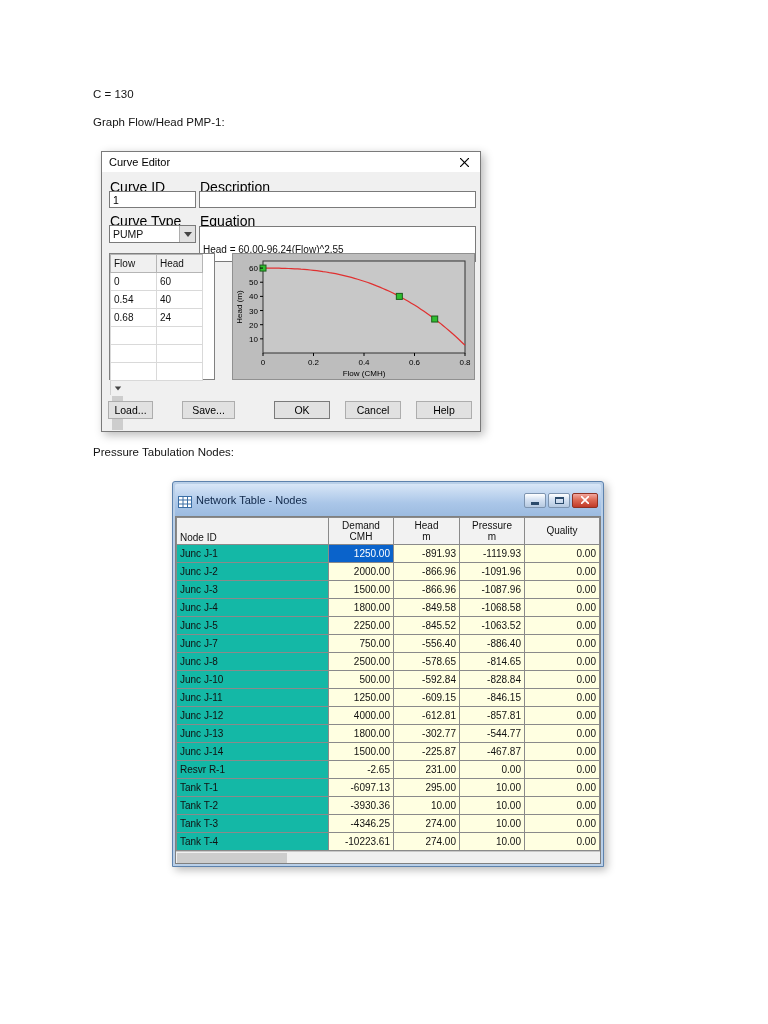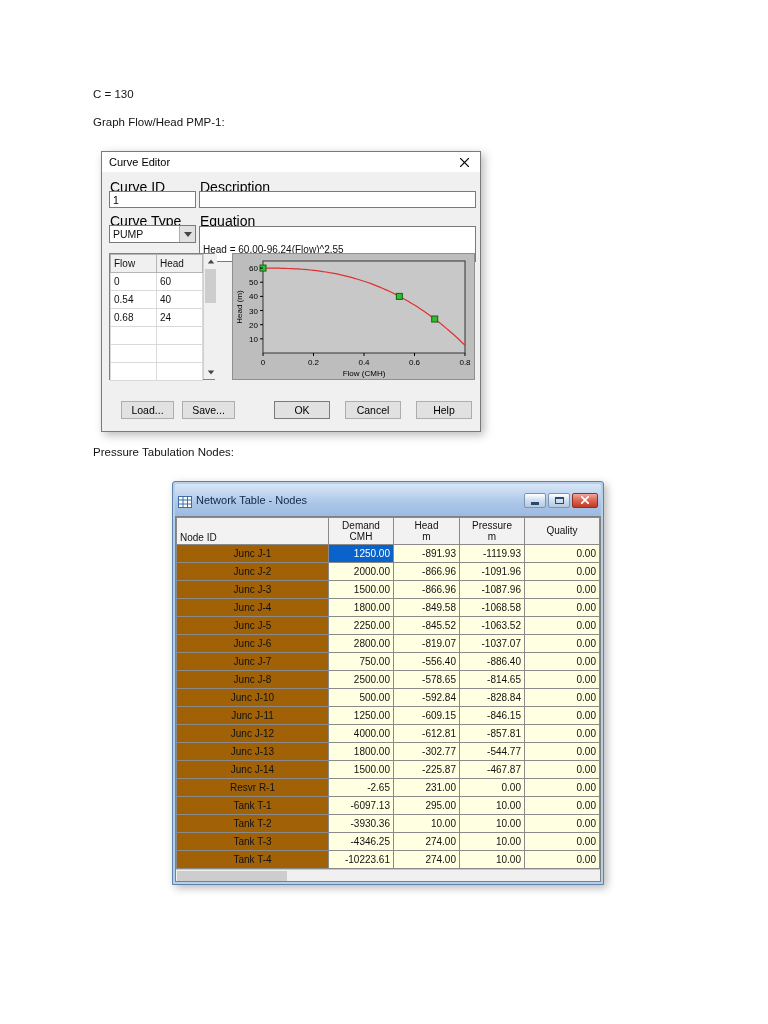"Flow" .pts-grid { flex-direction: none -> column }
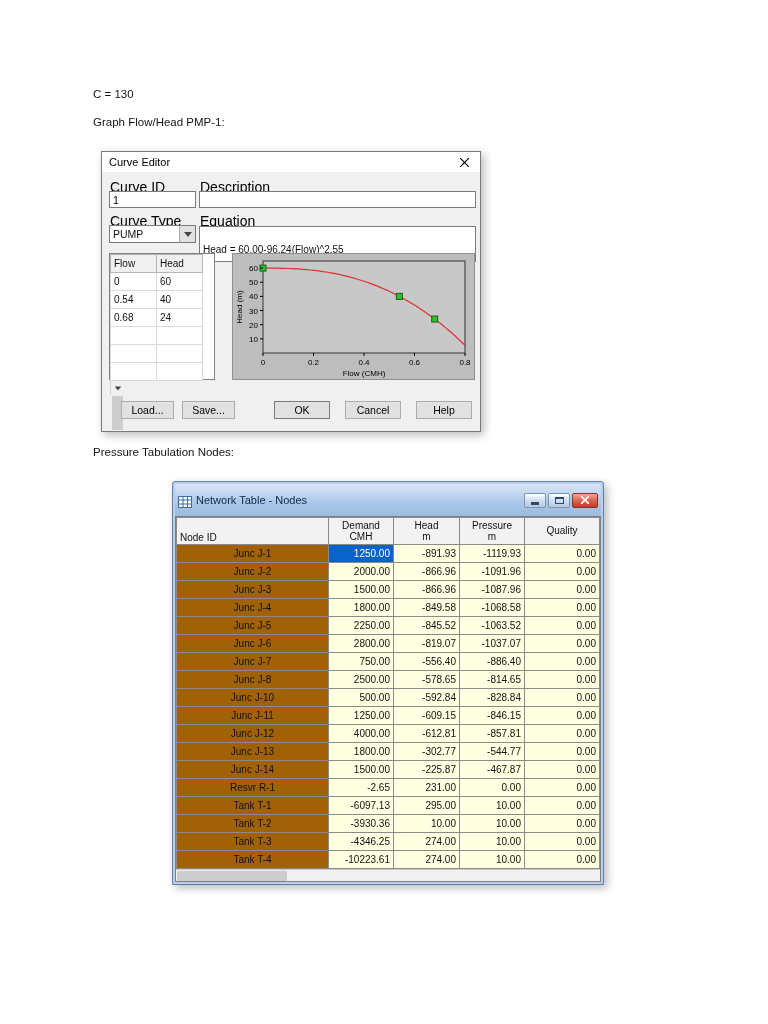"Load..." #btn-load { left: 19px -> 6px; width: 53px -> 45px }
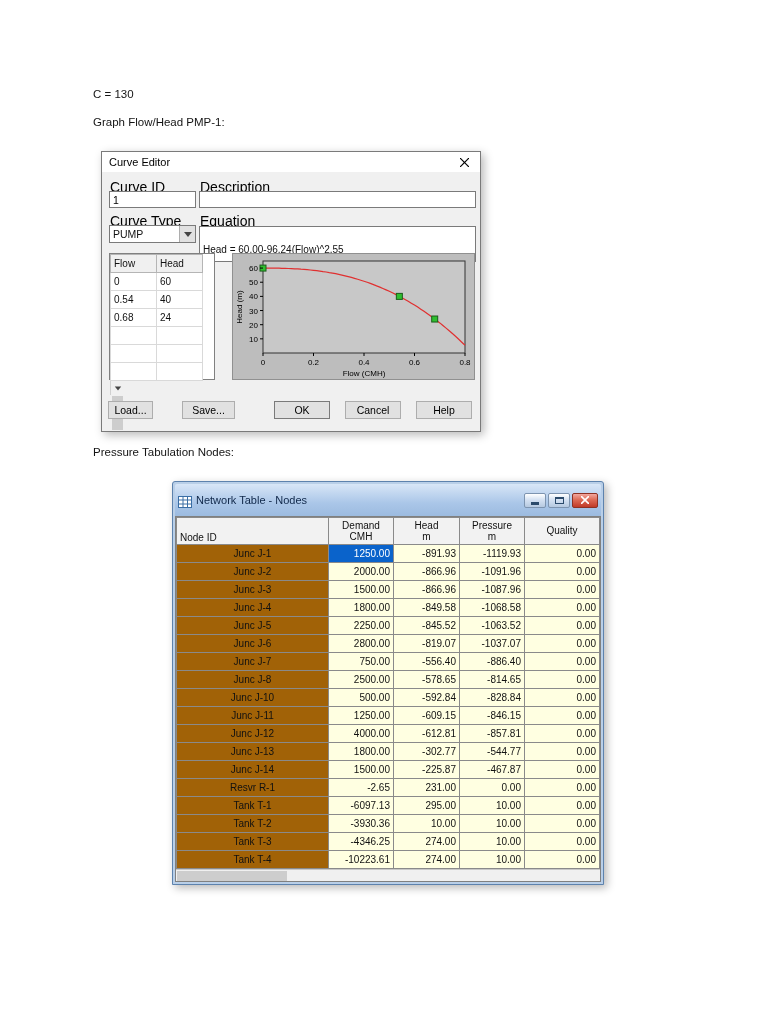"Junc J-1" #nodes-table td.cell-node { background: #a16207 -> #14b8a6; text-align: center -> left }
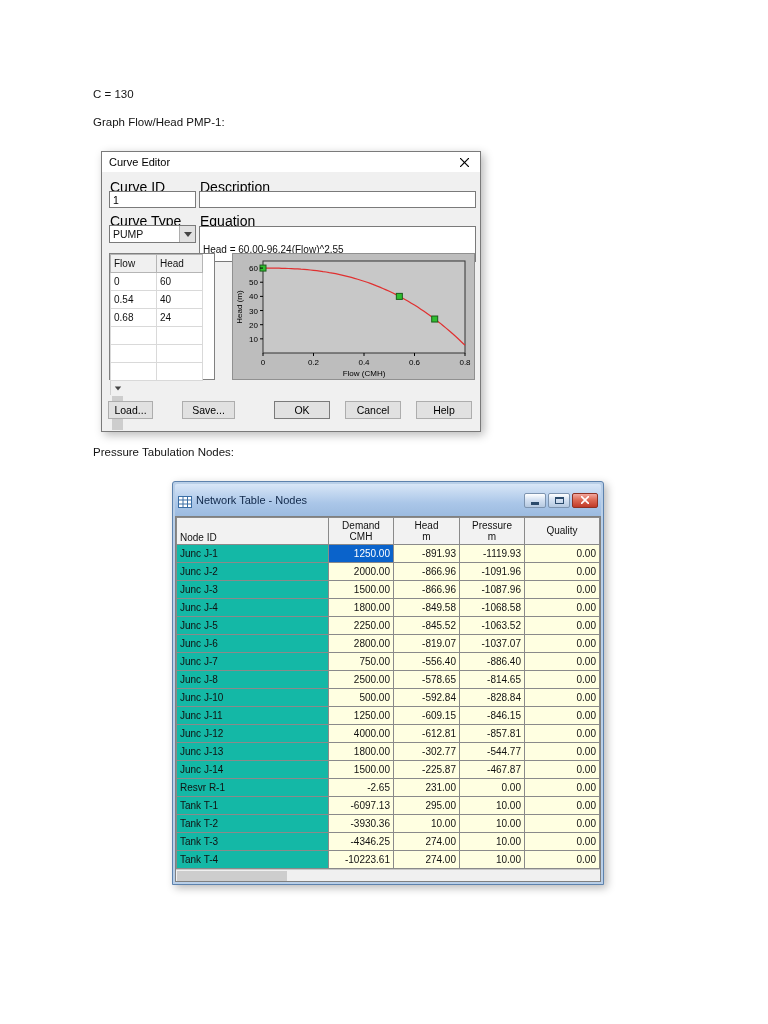"Junc J-6" tr { html: <tr> <td>Junc J-6</td> <td>2800.00</td> <td>-819.07</td> <td>-1037.07</td> <td>0.00</td> </tr> -> none }
